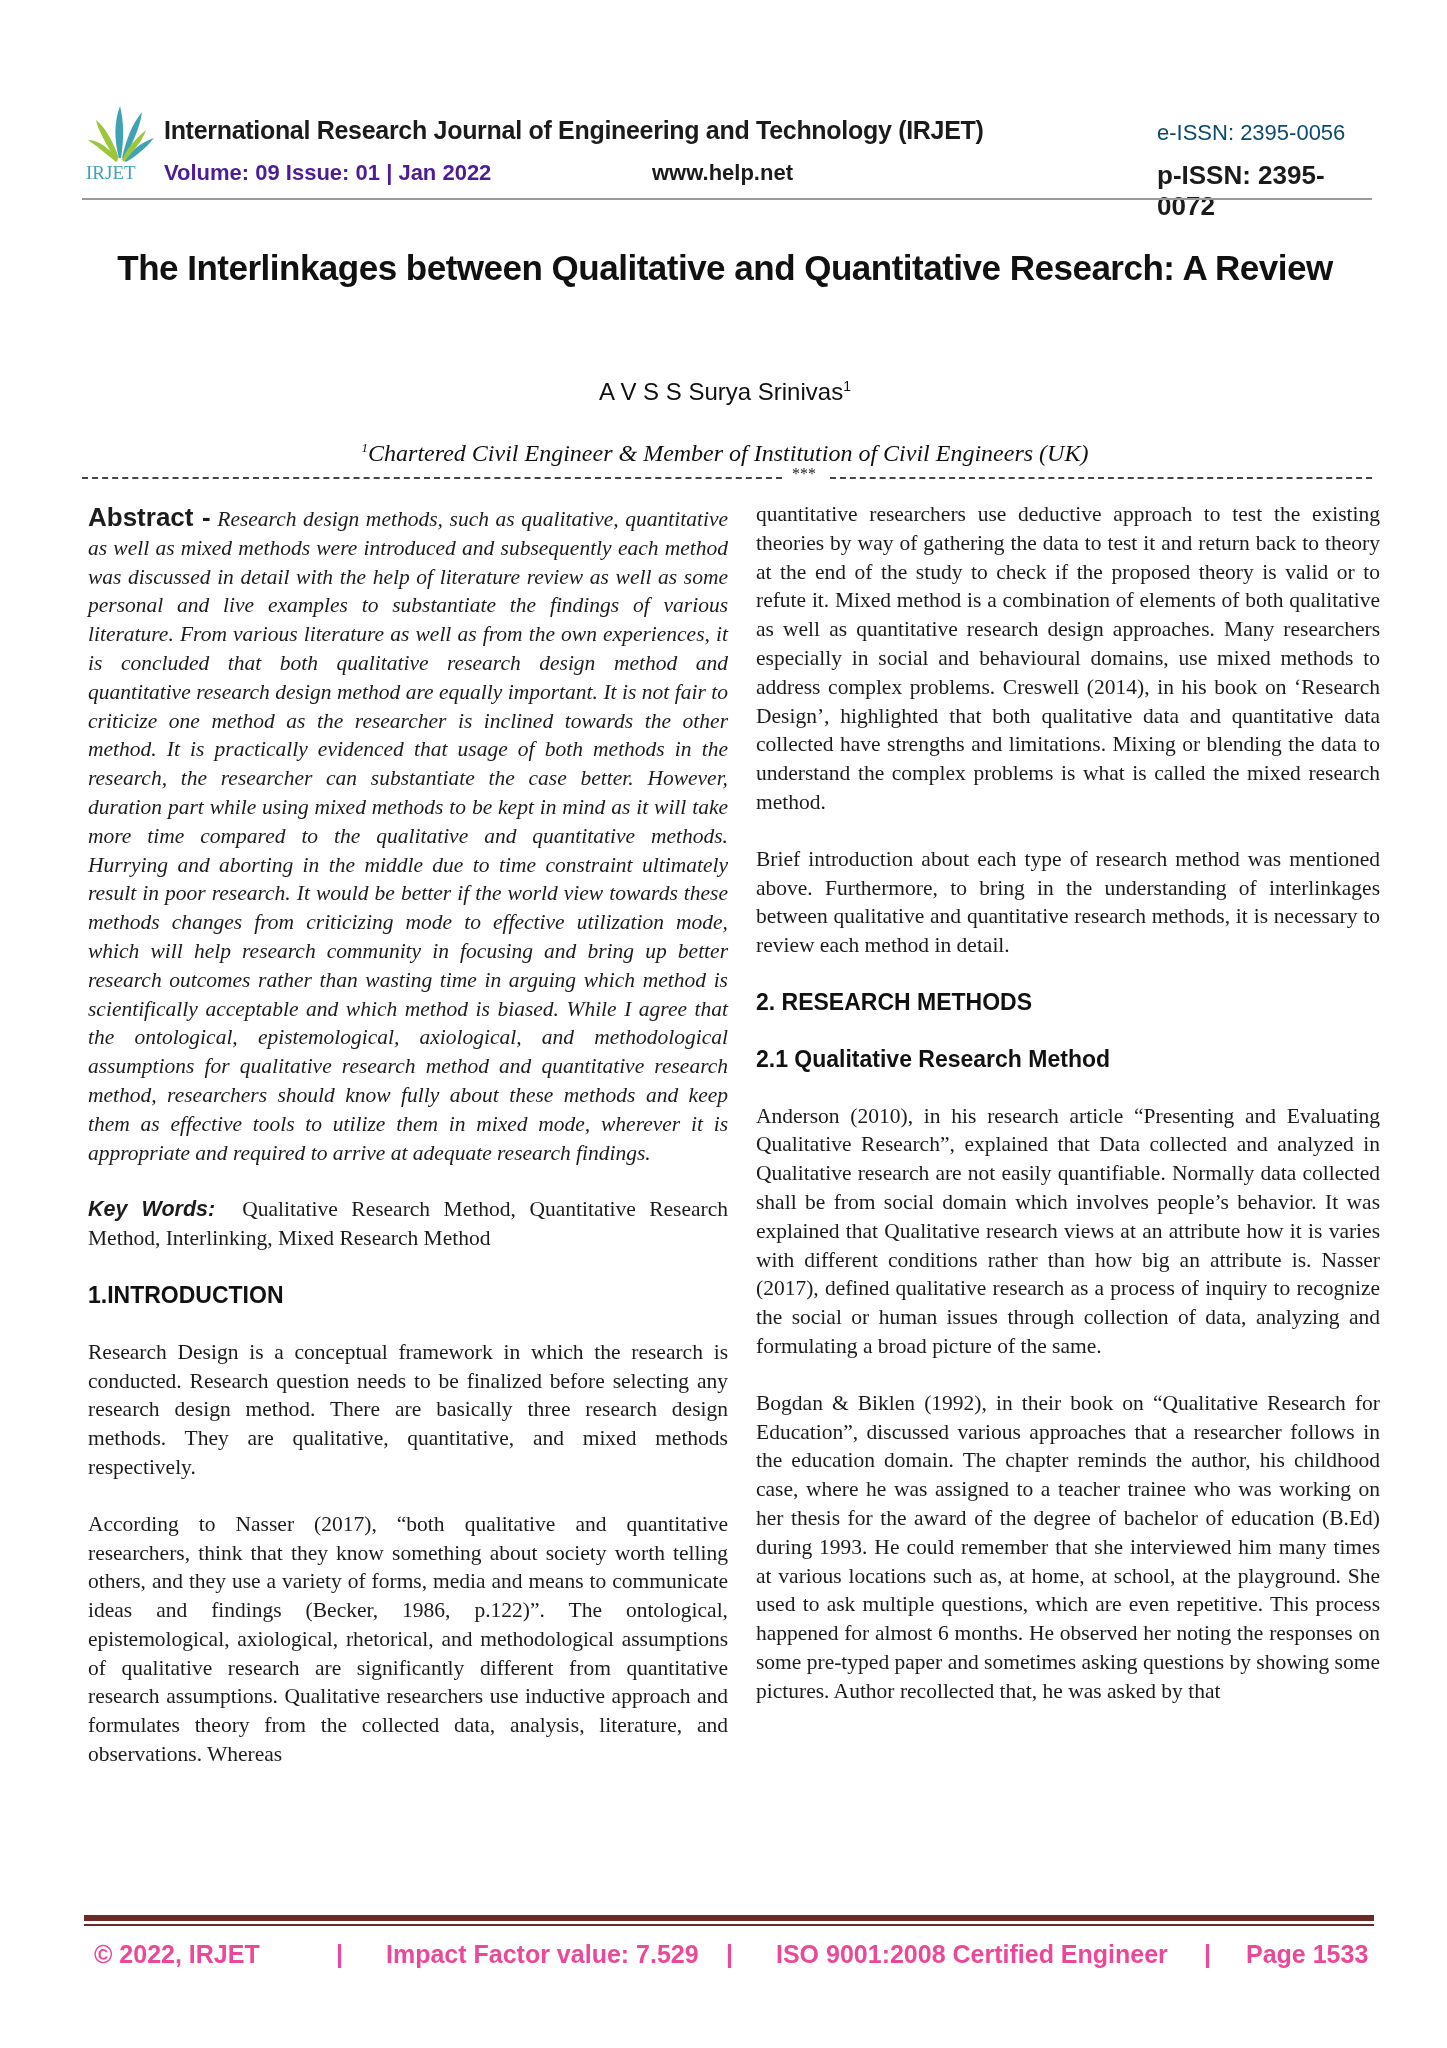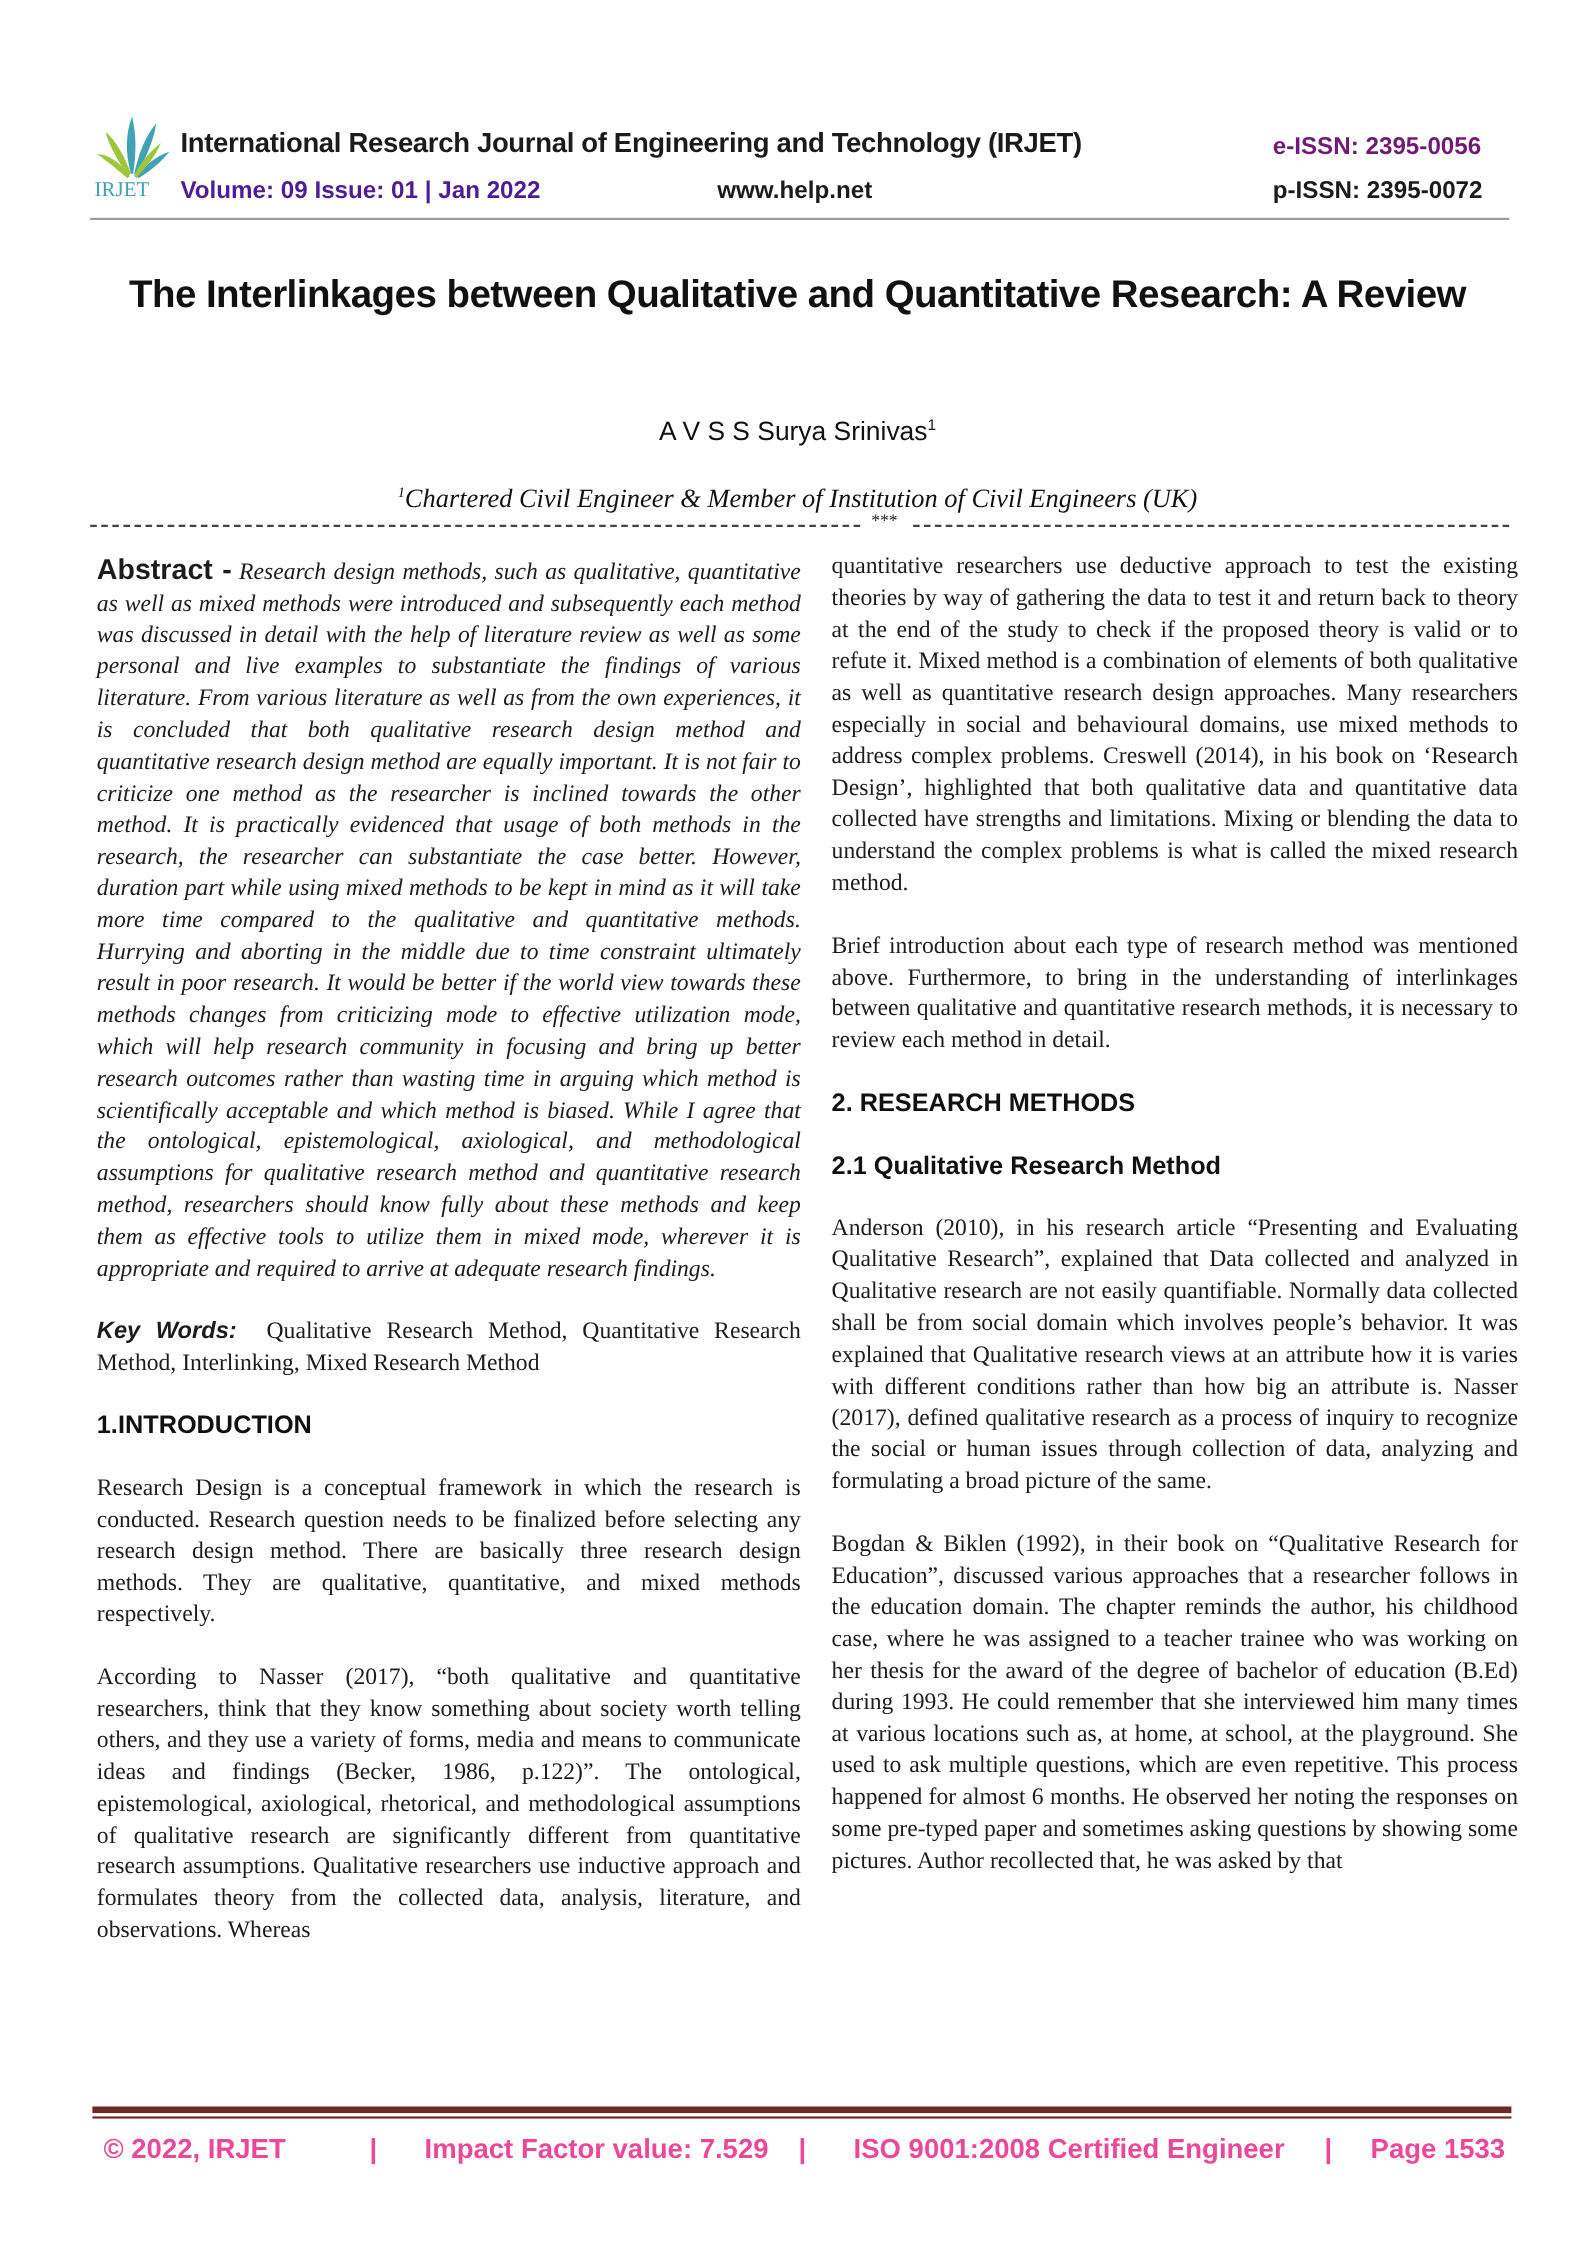"e-ISSN: 2395-0056" .eissn { color: #701a75 -> #0c4a6e; font-weight: bold -> normal }
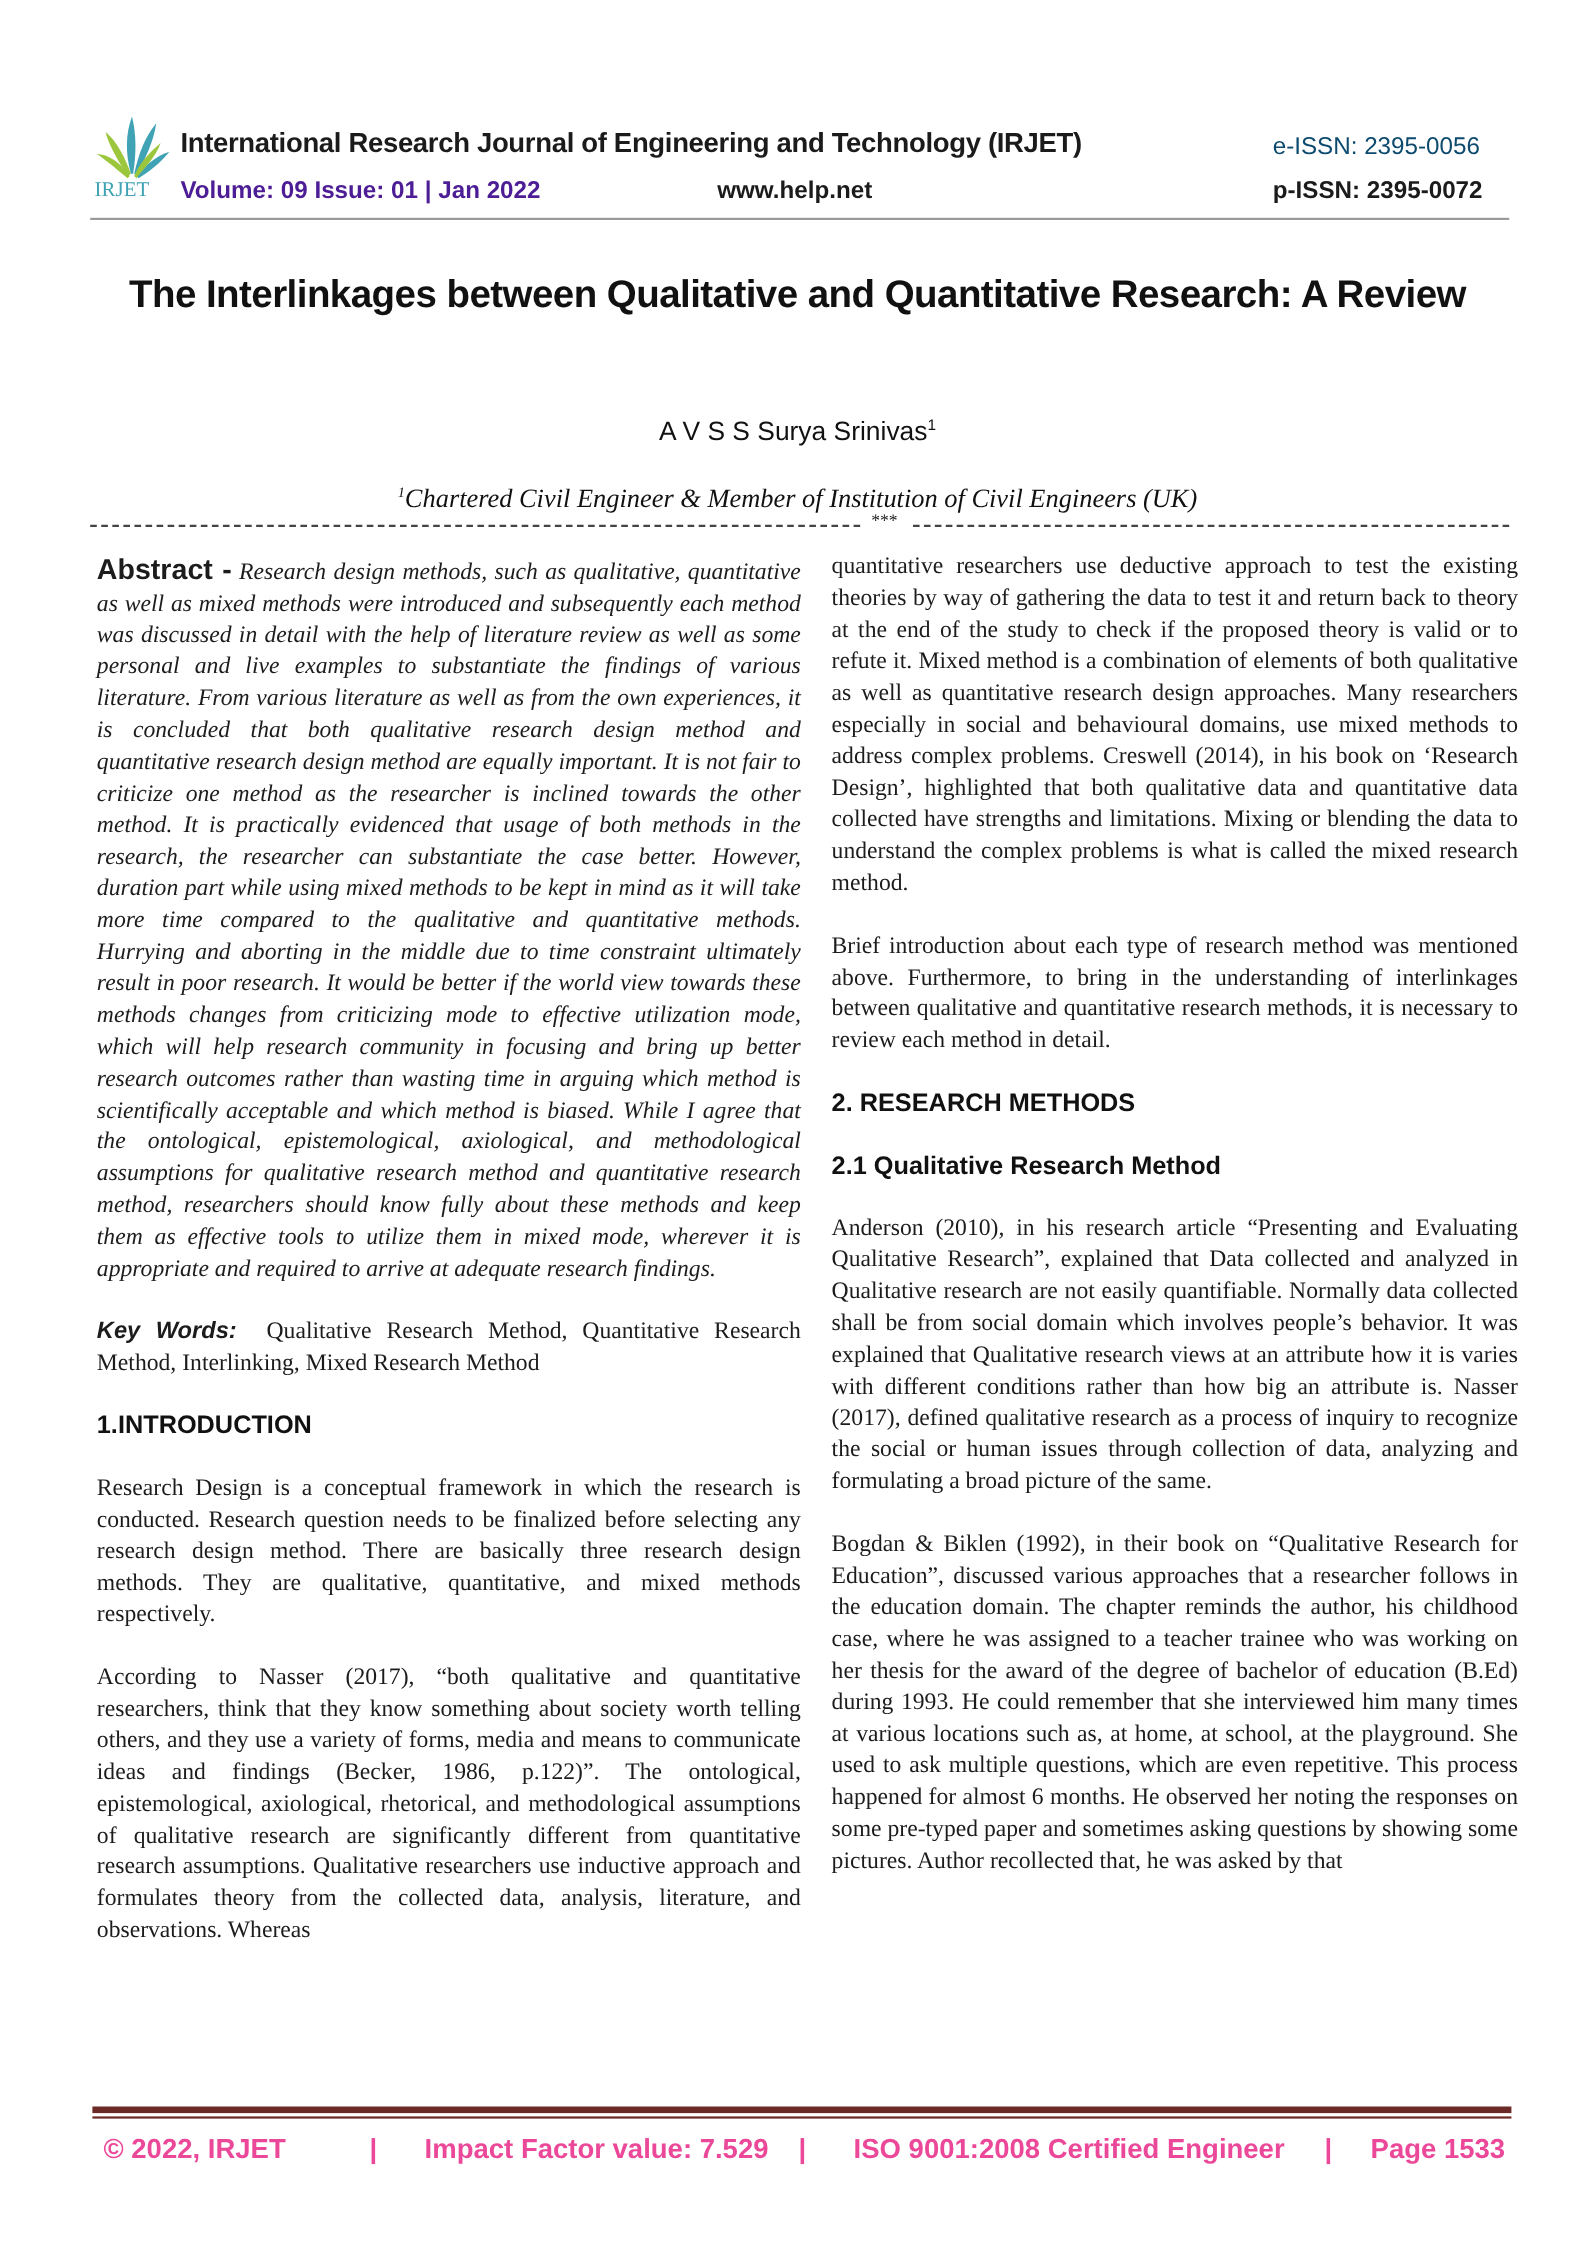"p-ISSN: 2395-0072" .pissn { font-size: 22px -> 26px }
